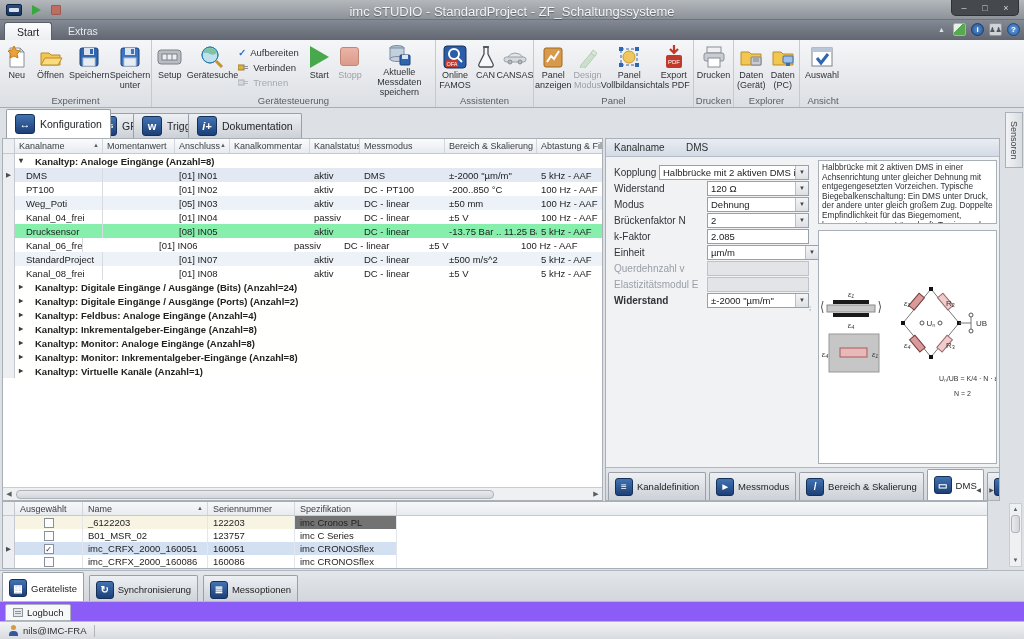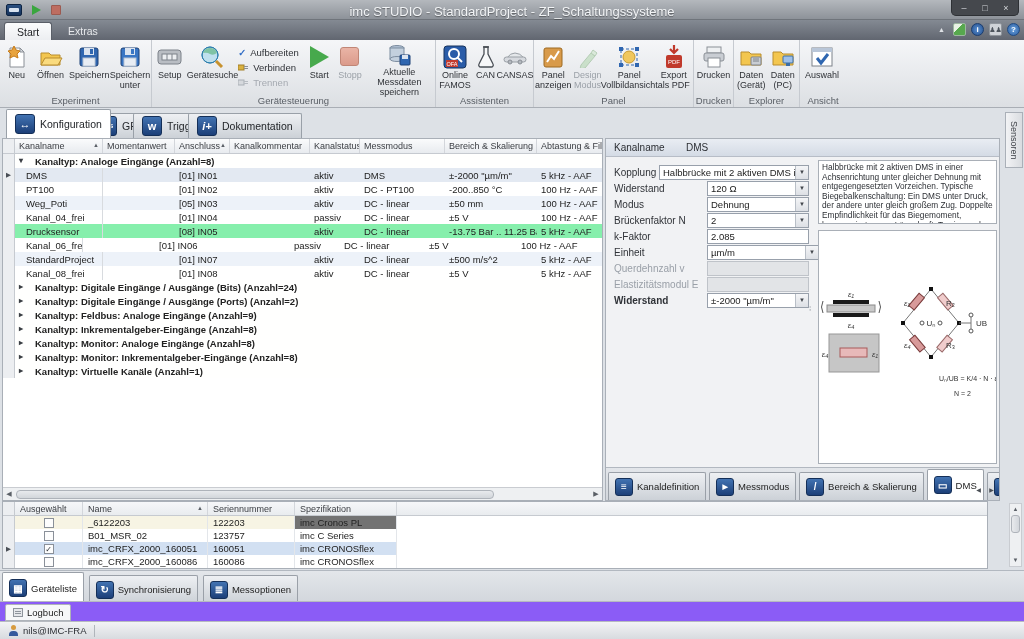"Kanaltyp: Feldbus: Analoge Eingänge" div.gtxt { text: 9 -> 4 }
